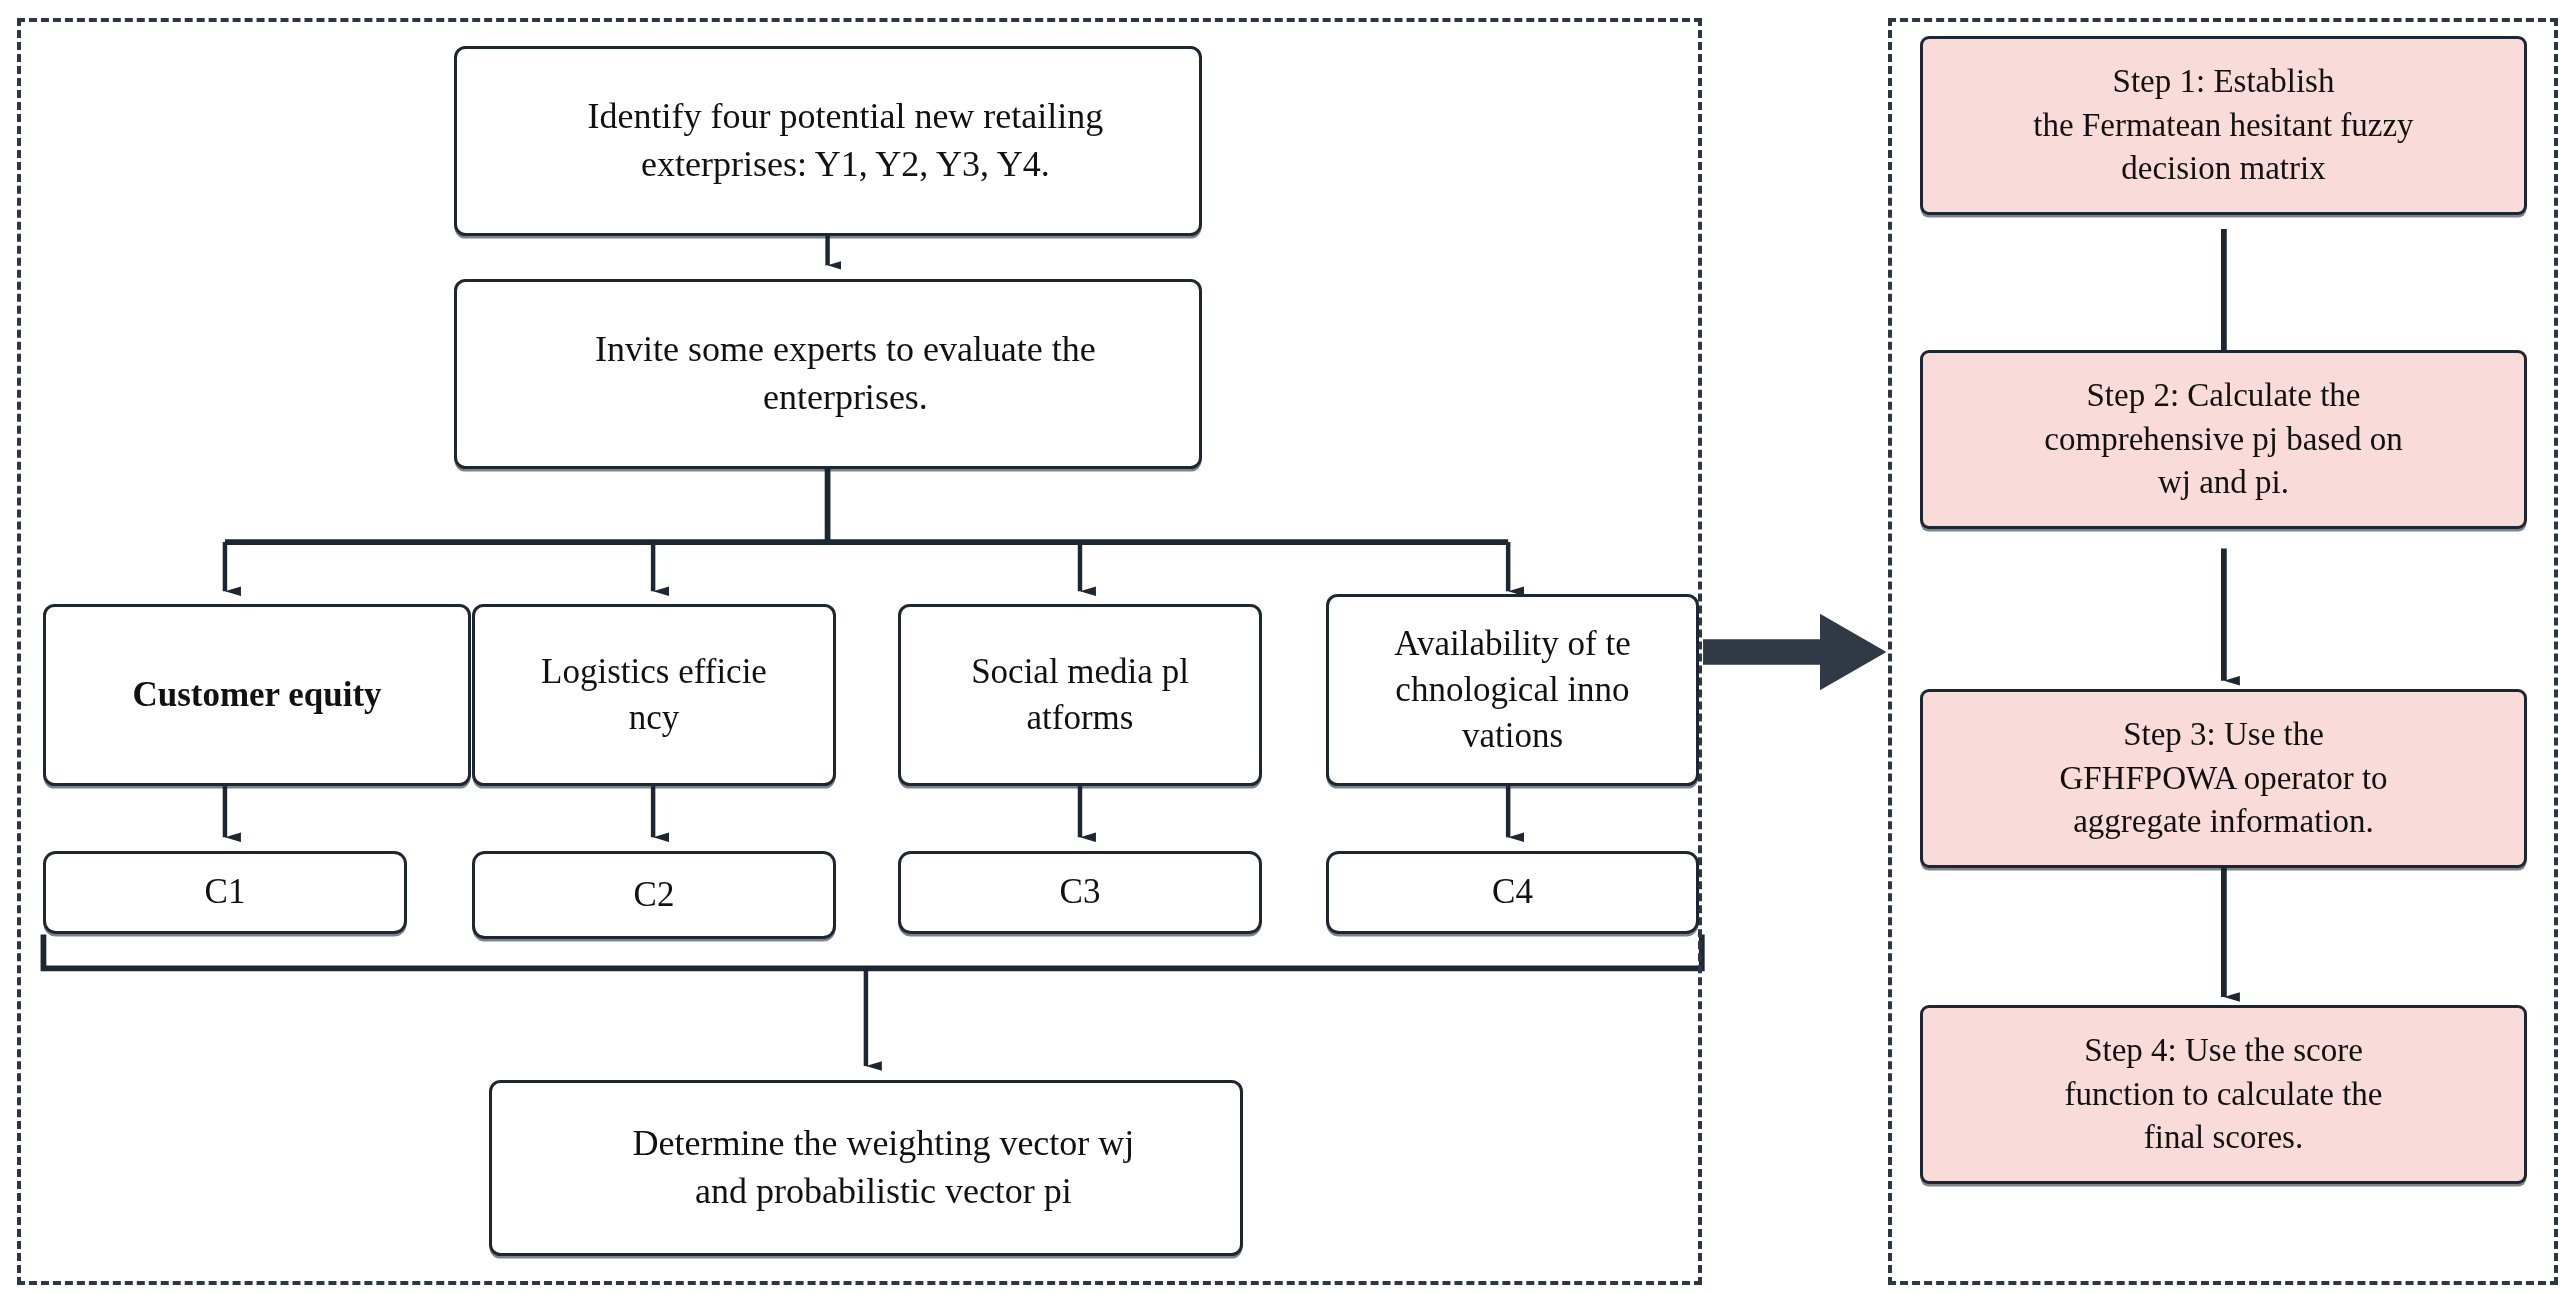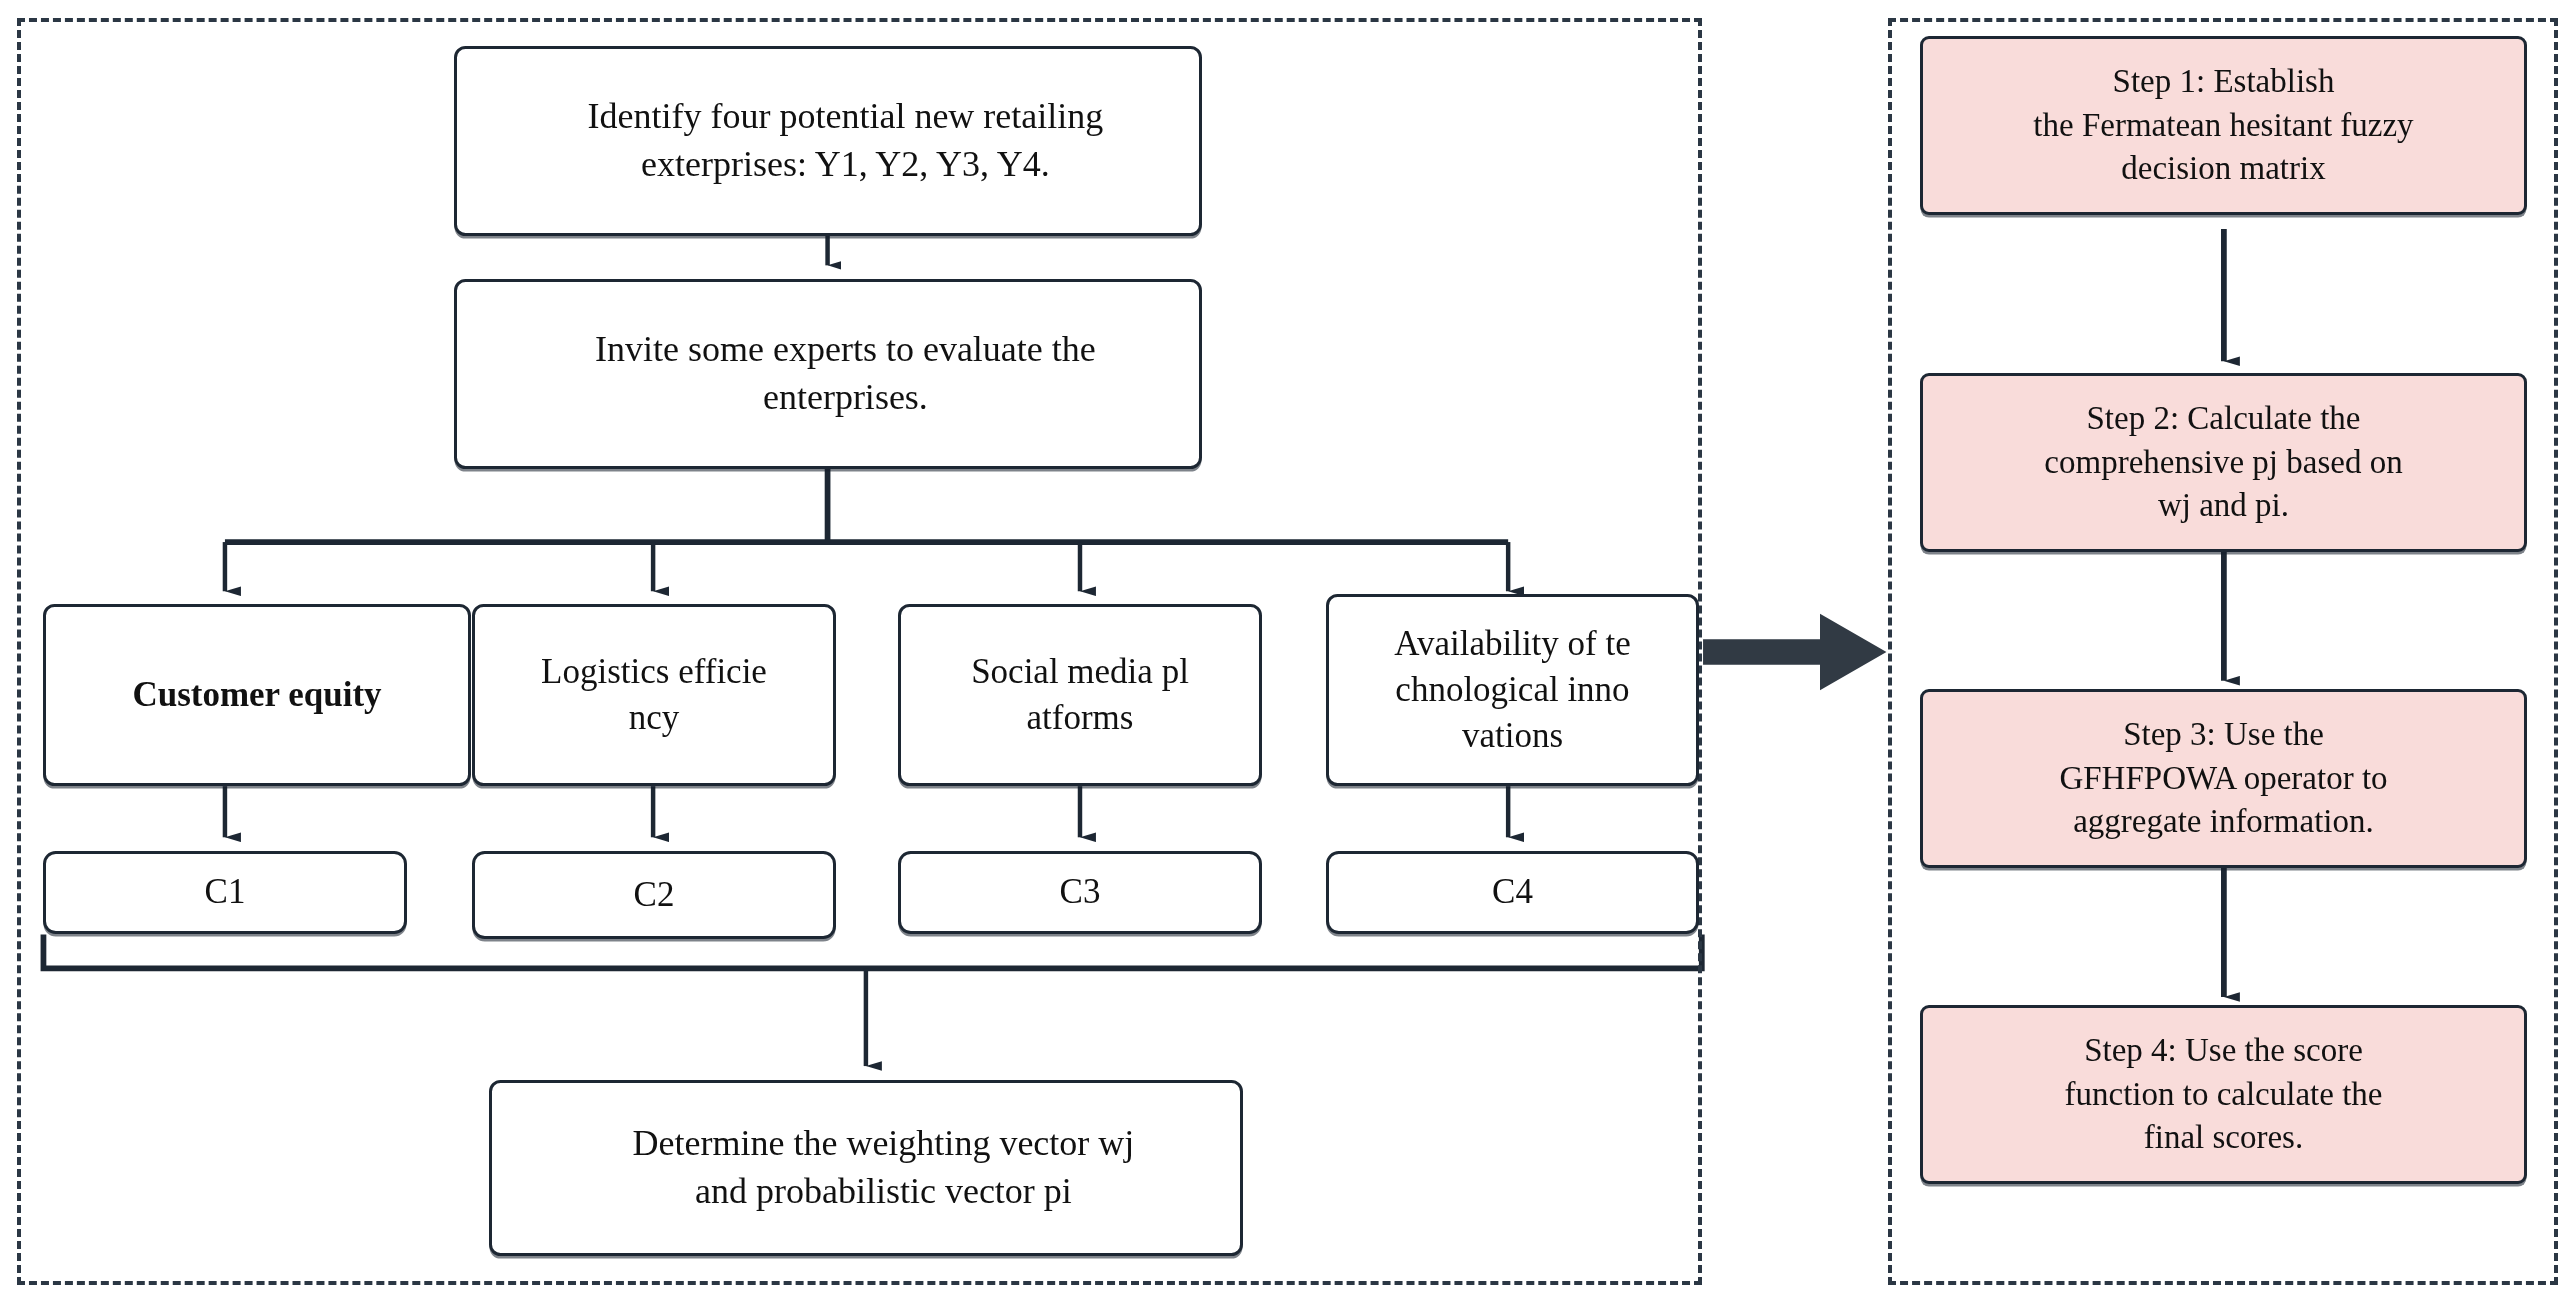"Step 2: Calculate the" div.node { top: 373px -> 350px }
